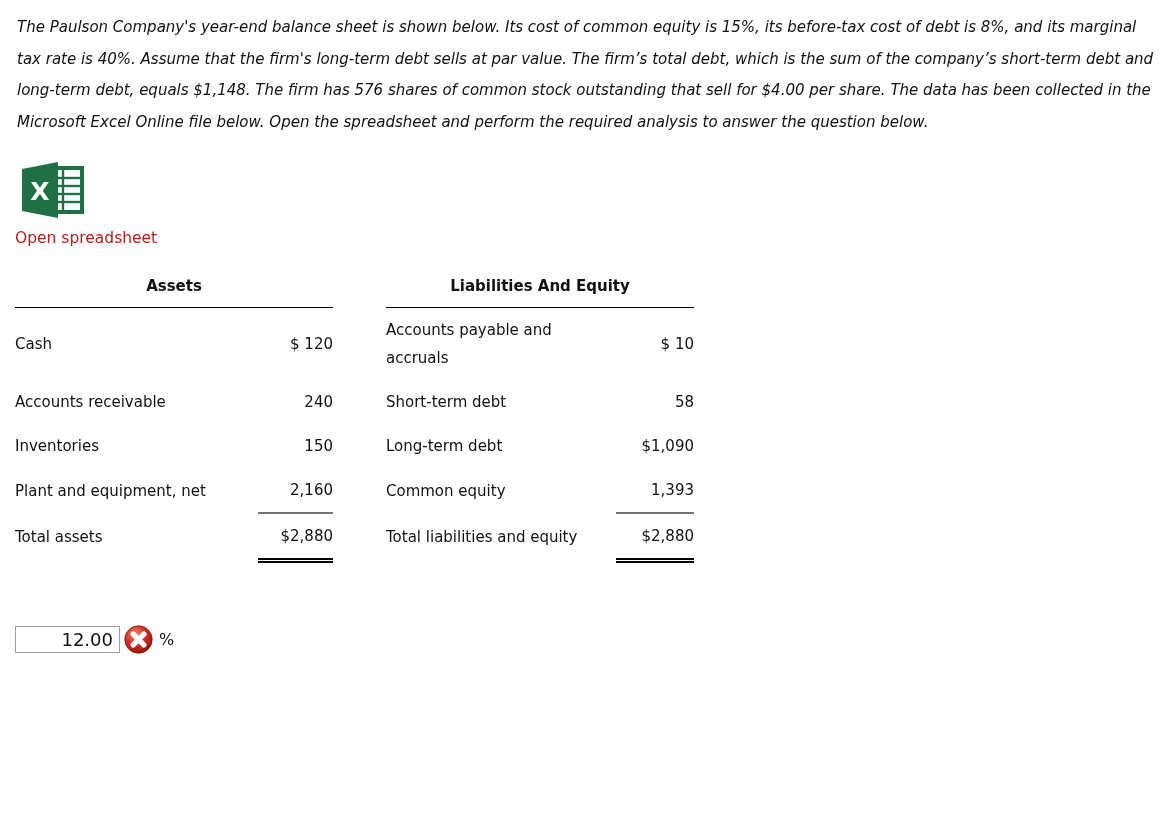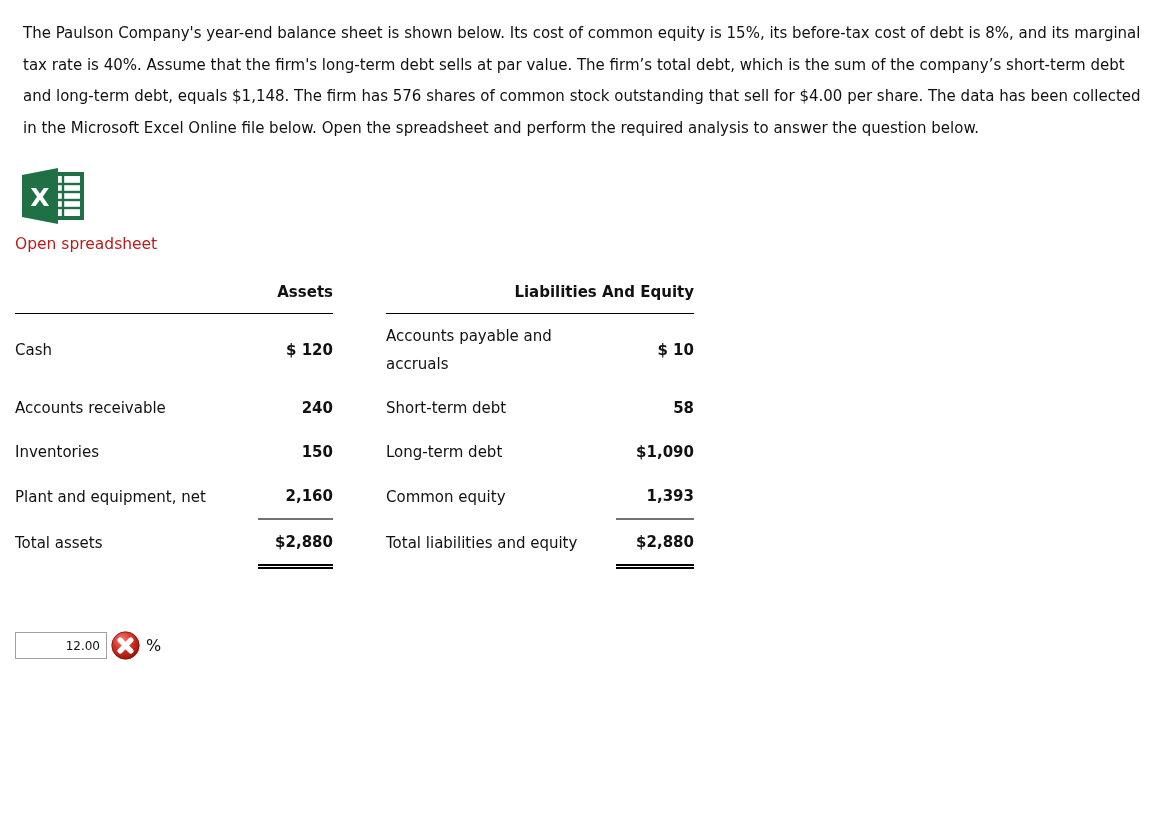"The Paulson Company's year-end balance" .para { font-style: none -> italic; margin: 8px -> 2px }
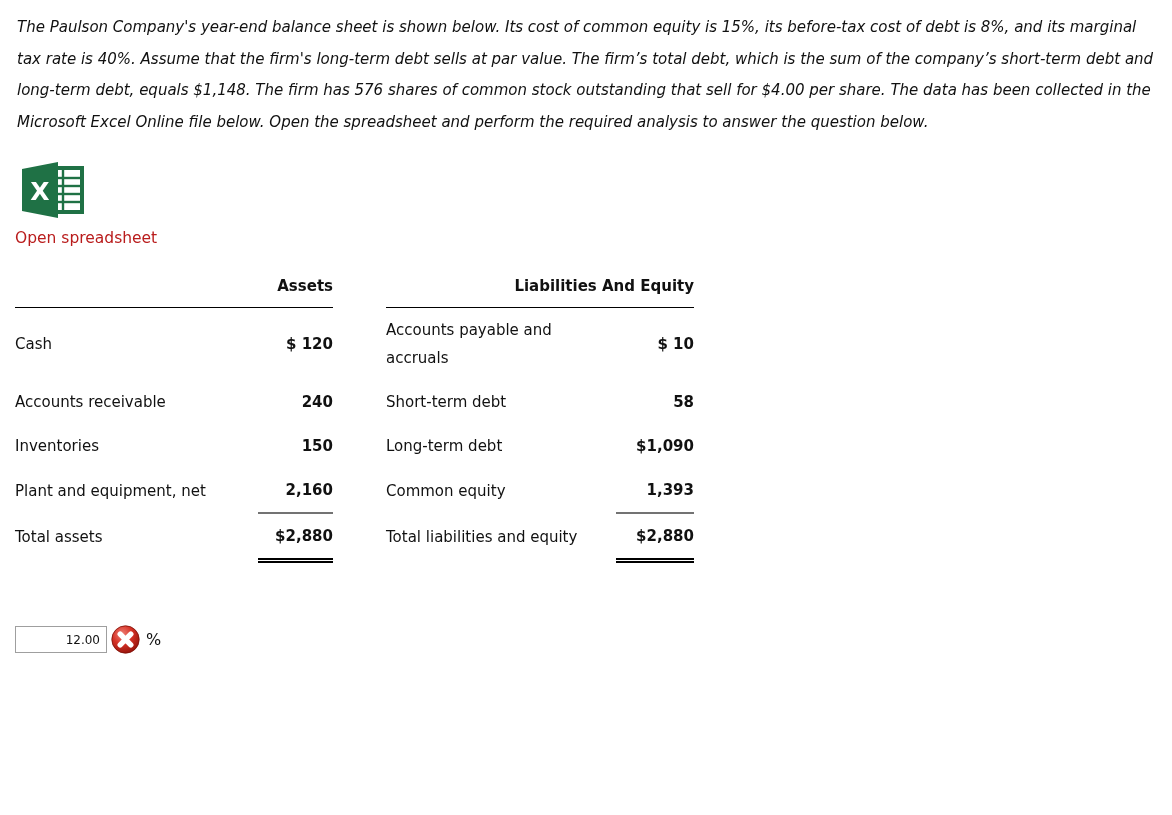"Assets" .bsheet th.hdr { text-align: right -> center }
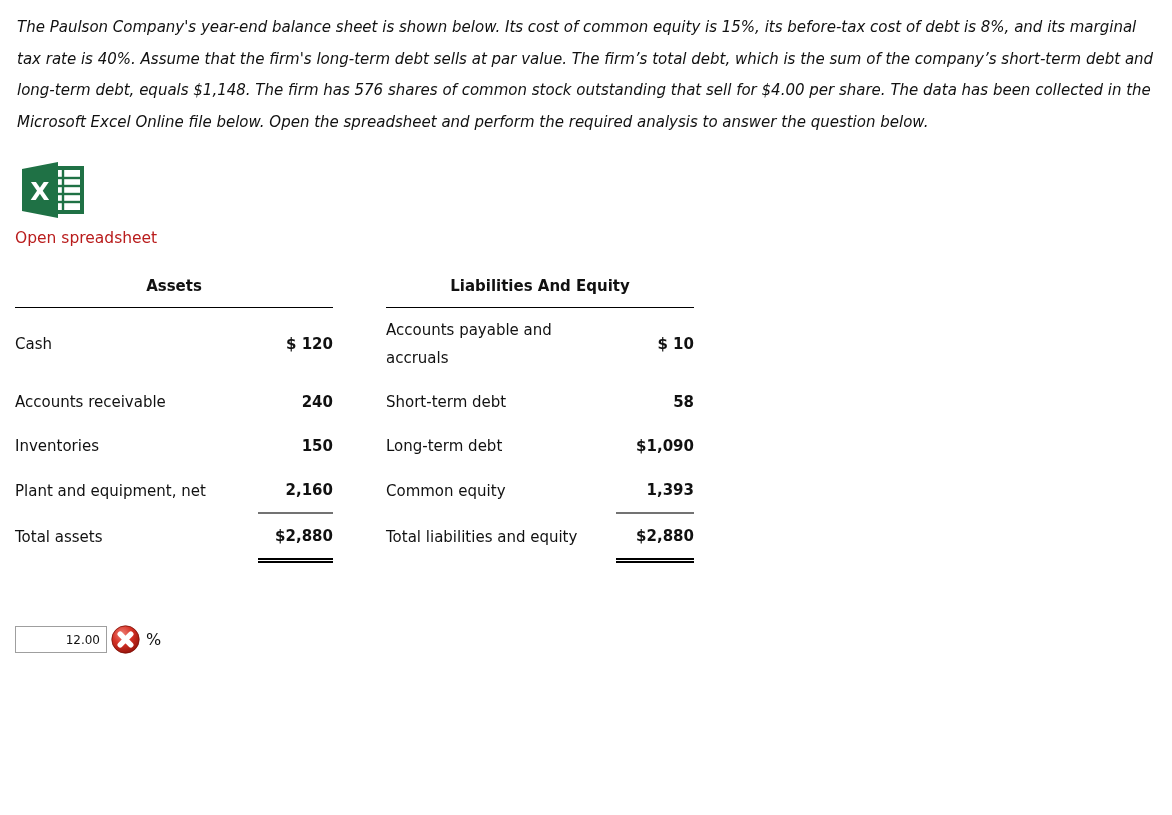"$ 120" .bsheet td.val { font-weight: bold -> none }
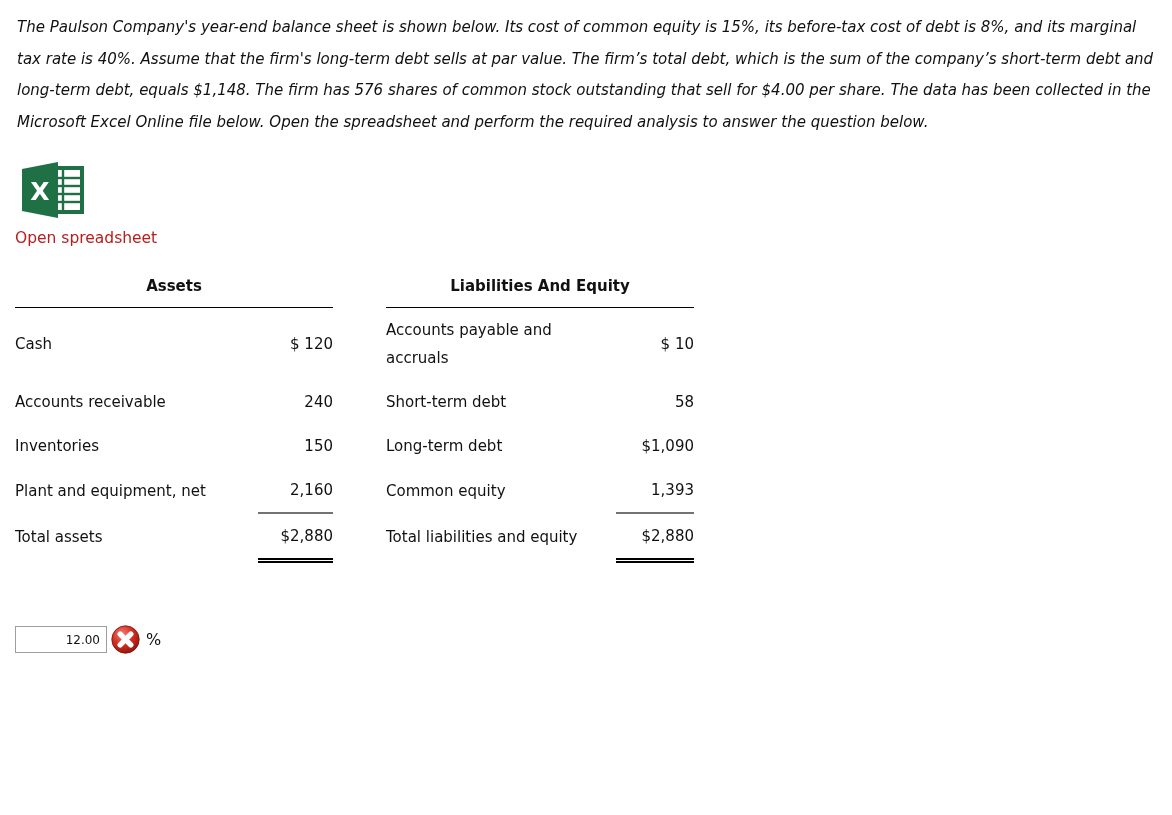"12.00" .answer-input { font-size: 12px -> 18px; width: 92px -> 105px }
